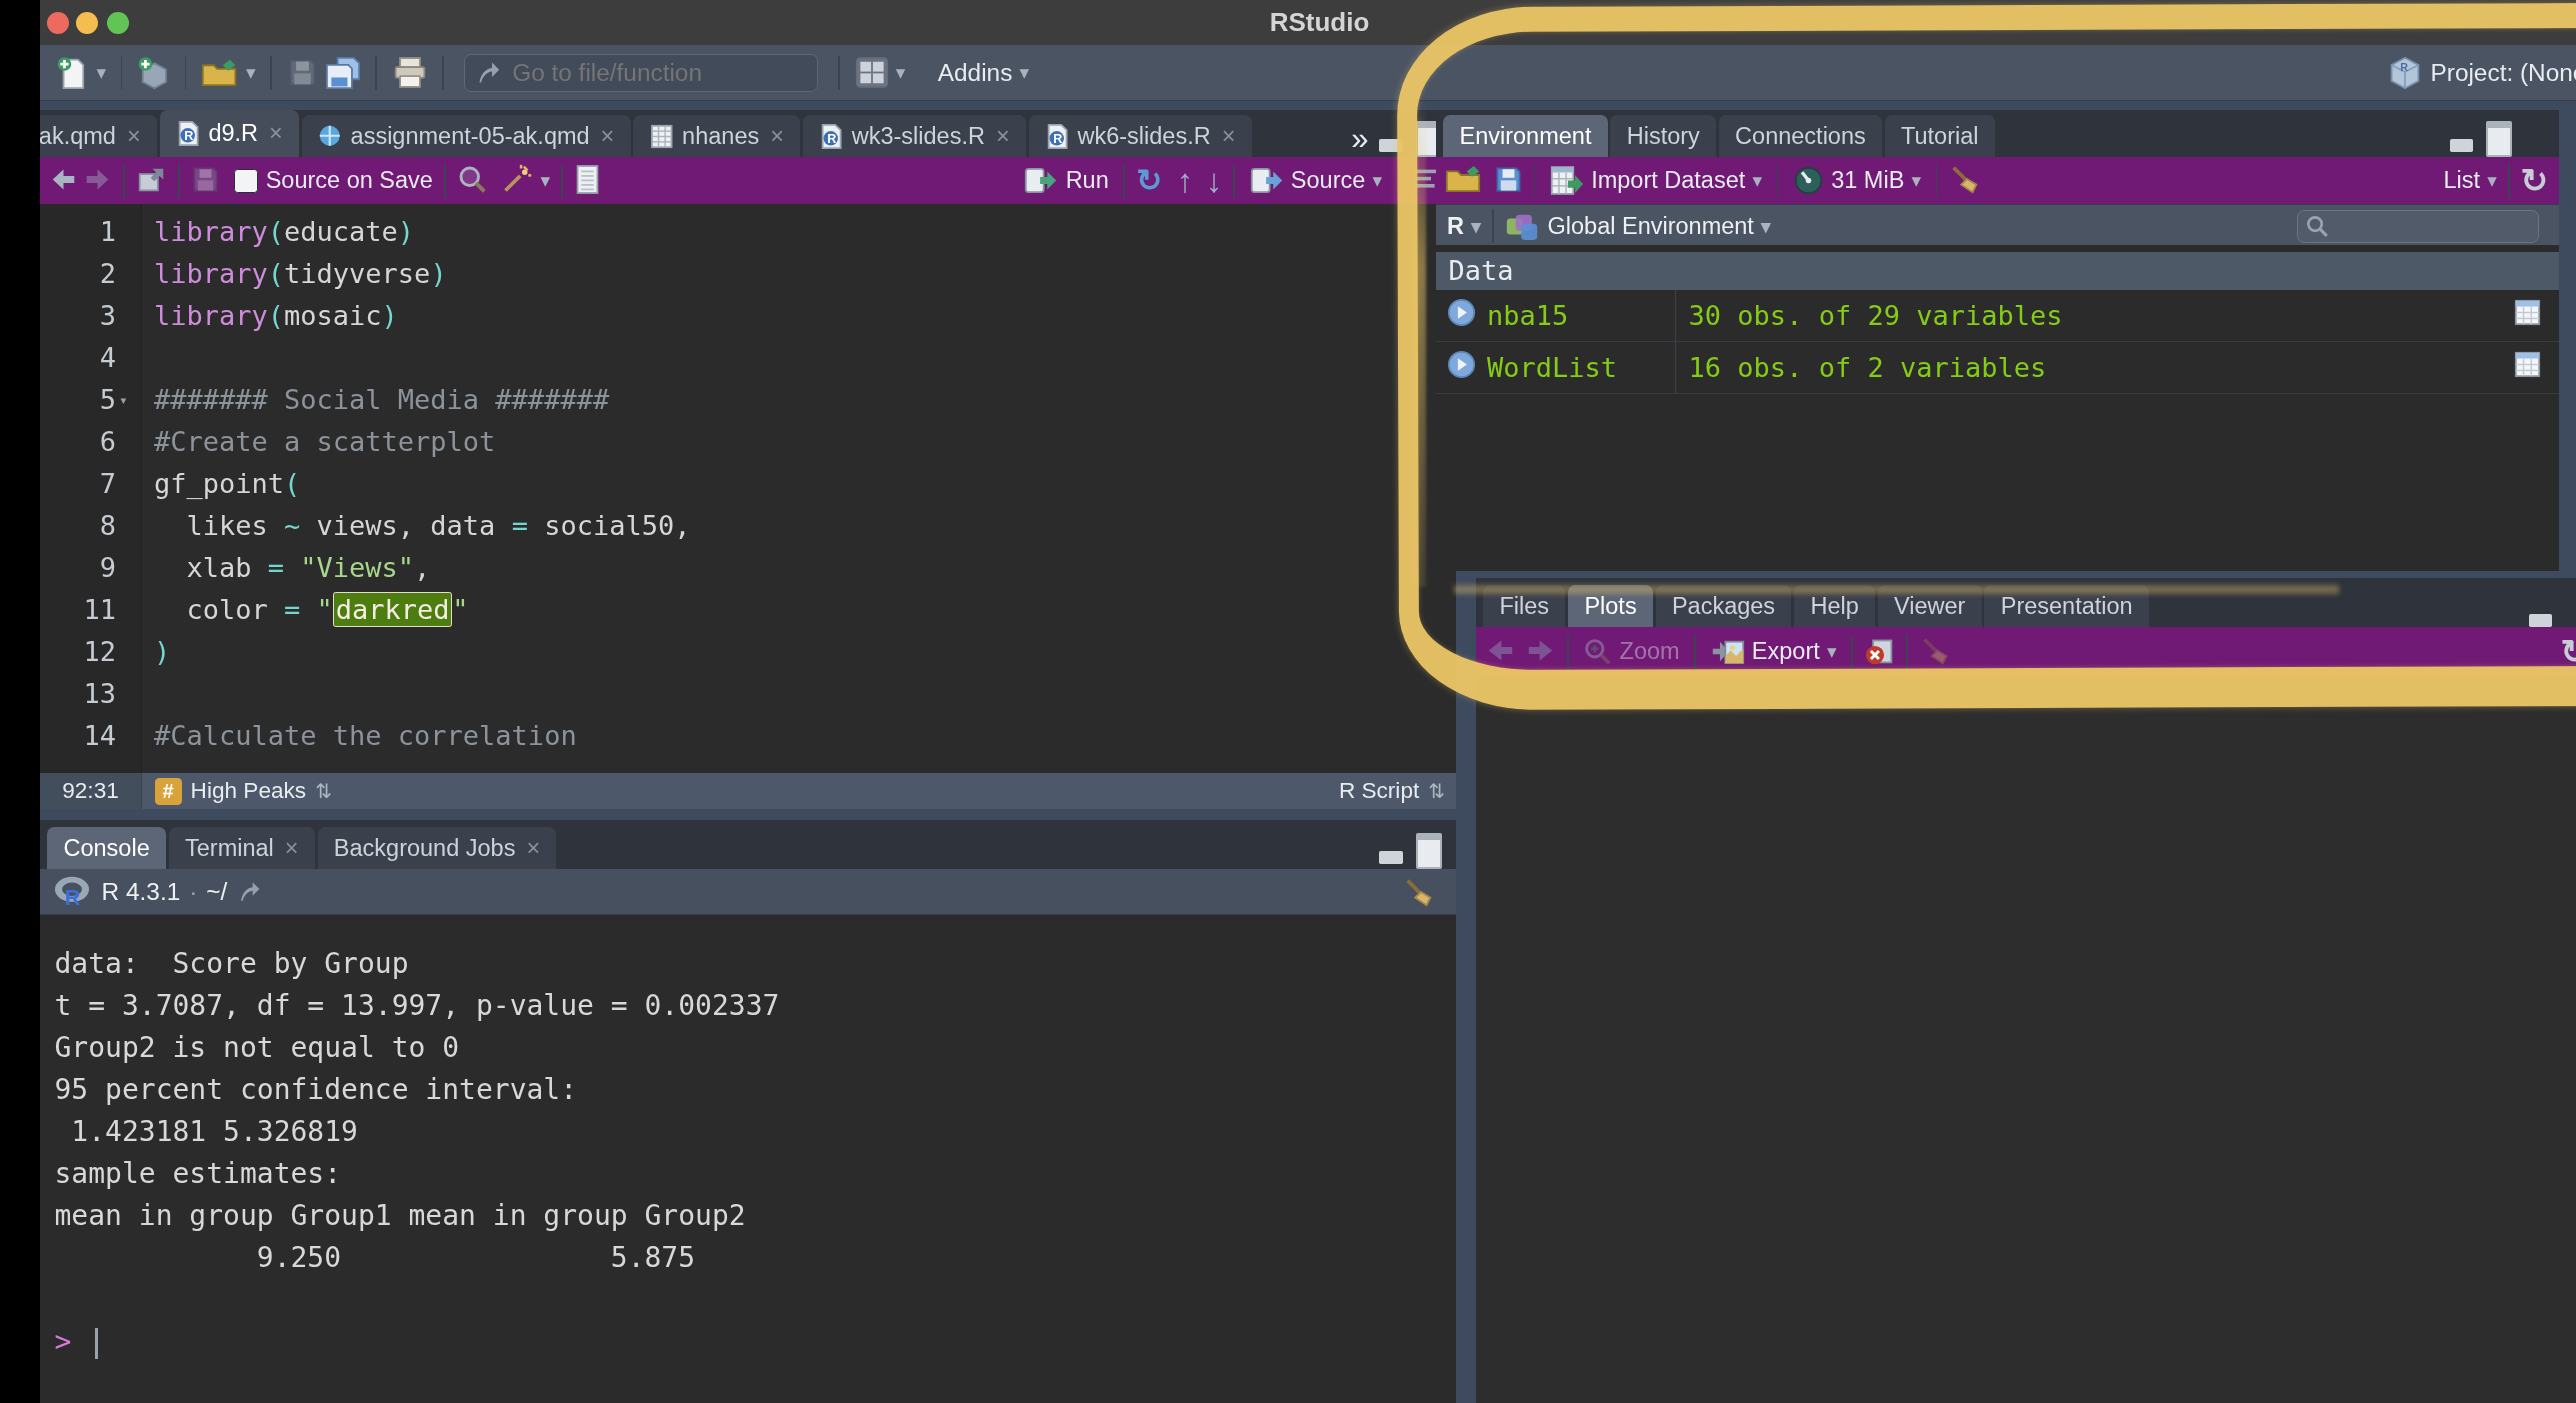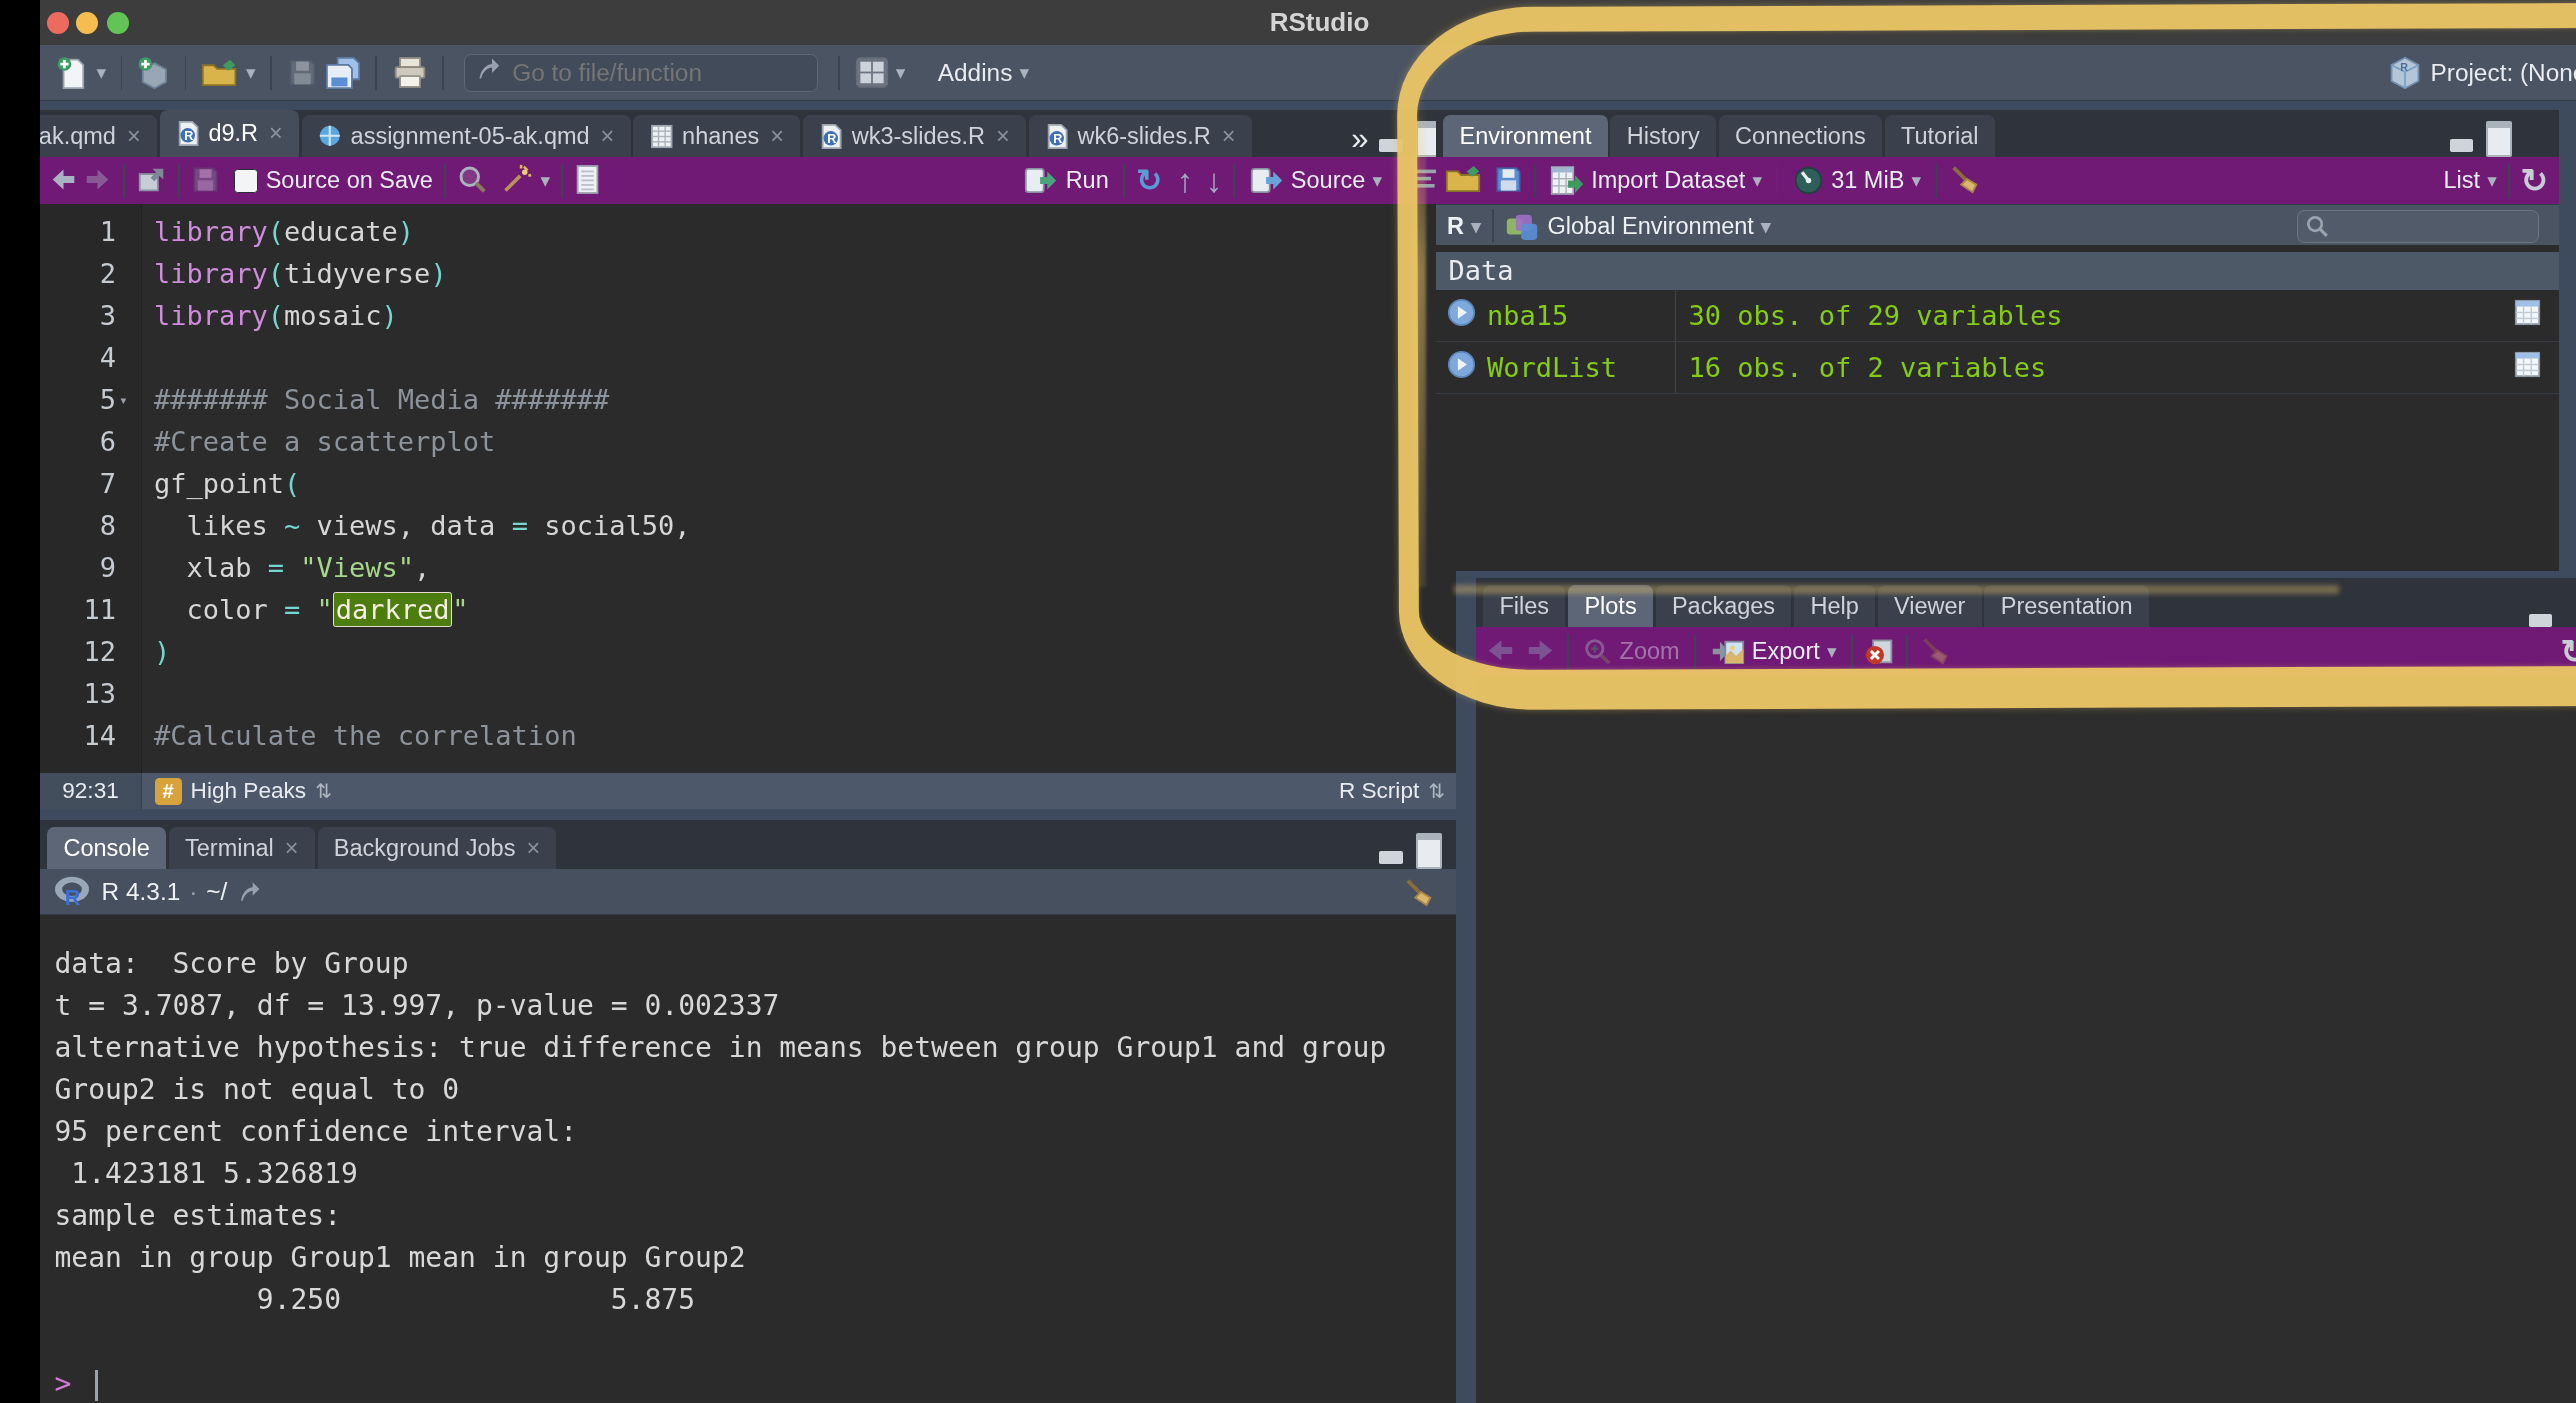"Go to file/function" .goto-box { align-items: none -> center }
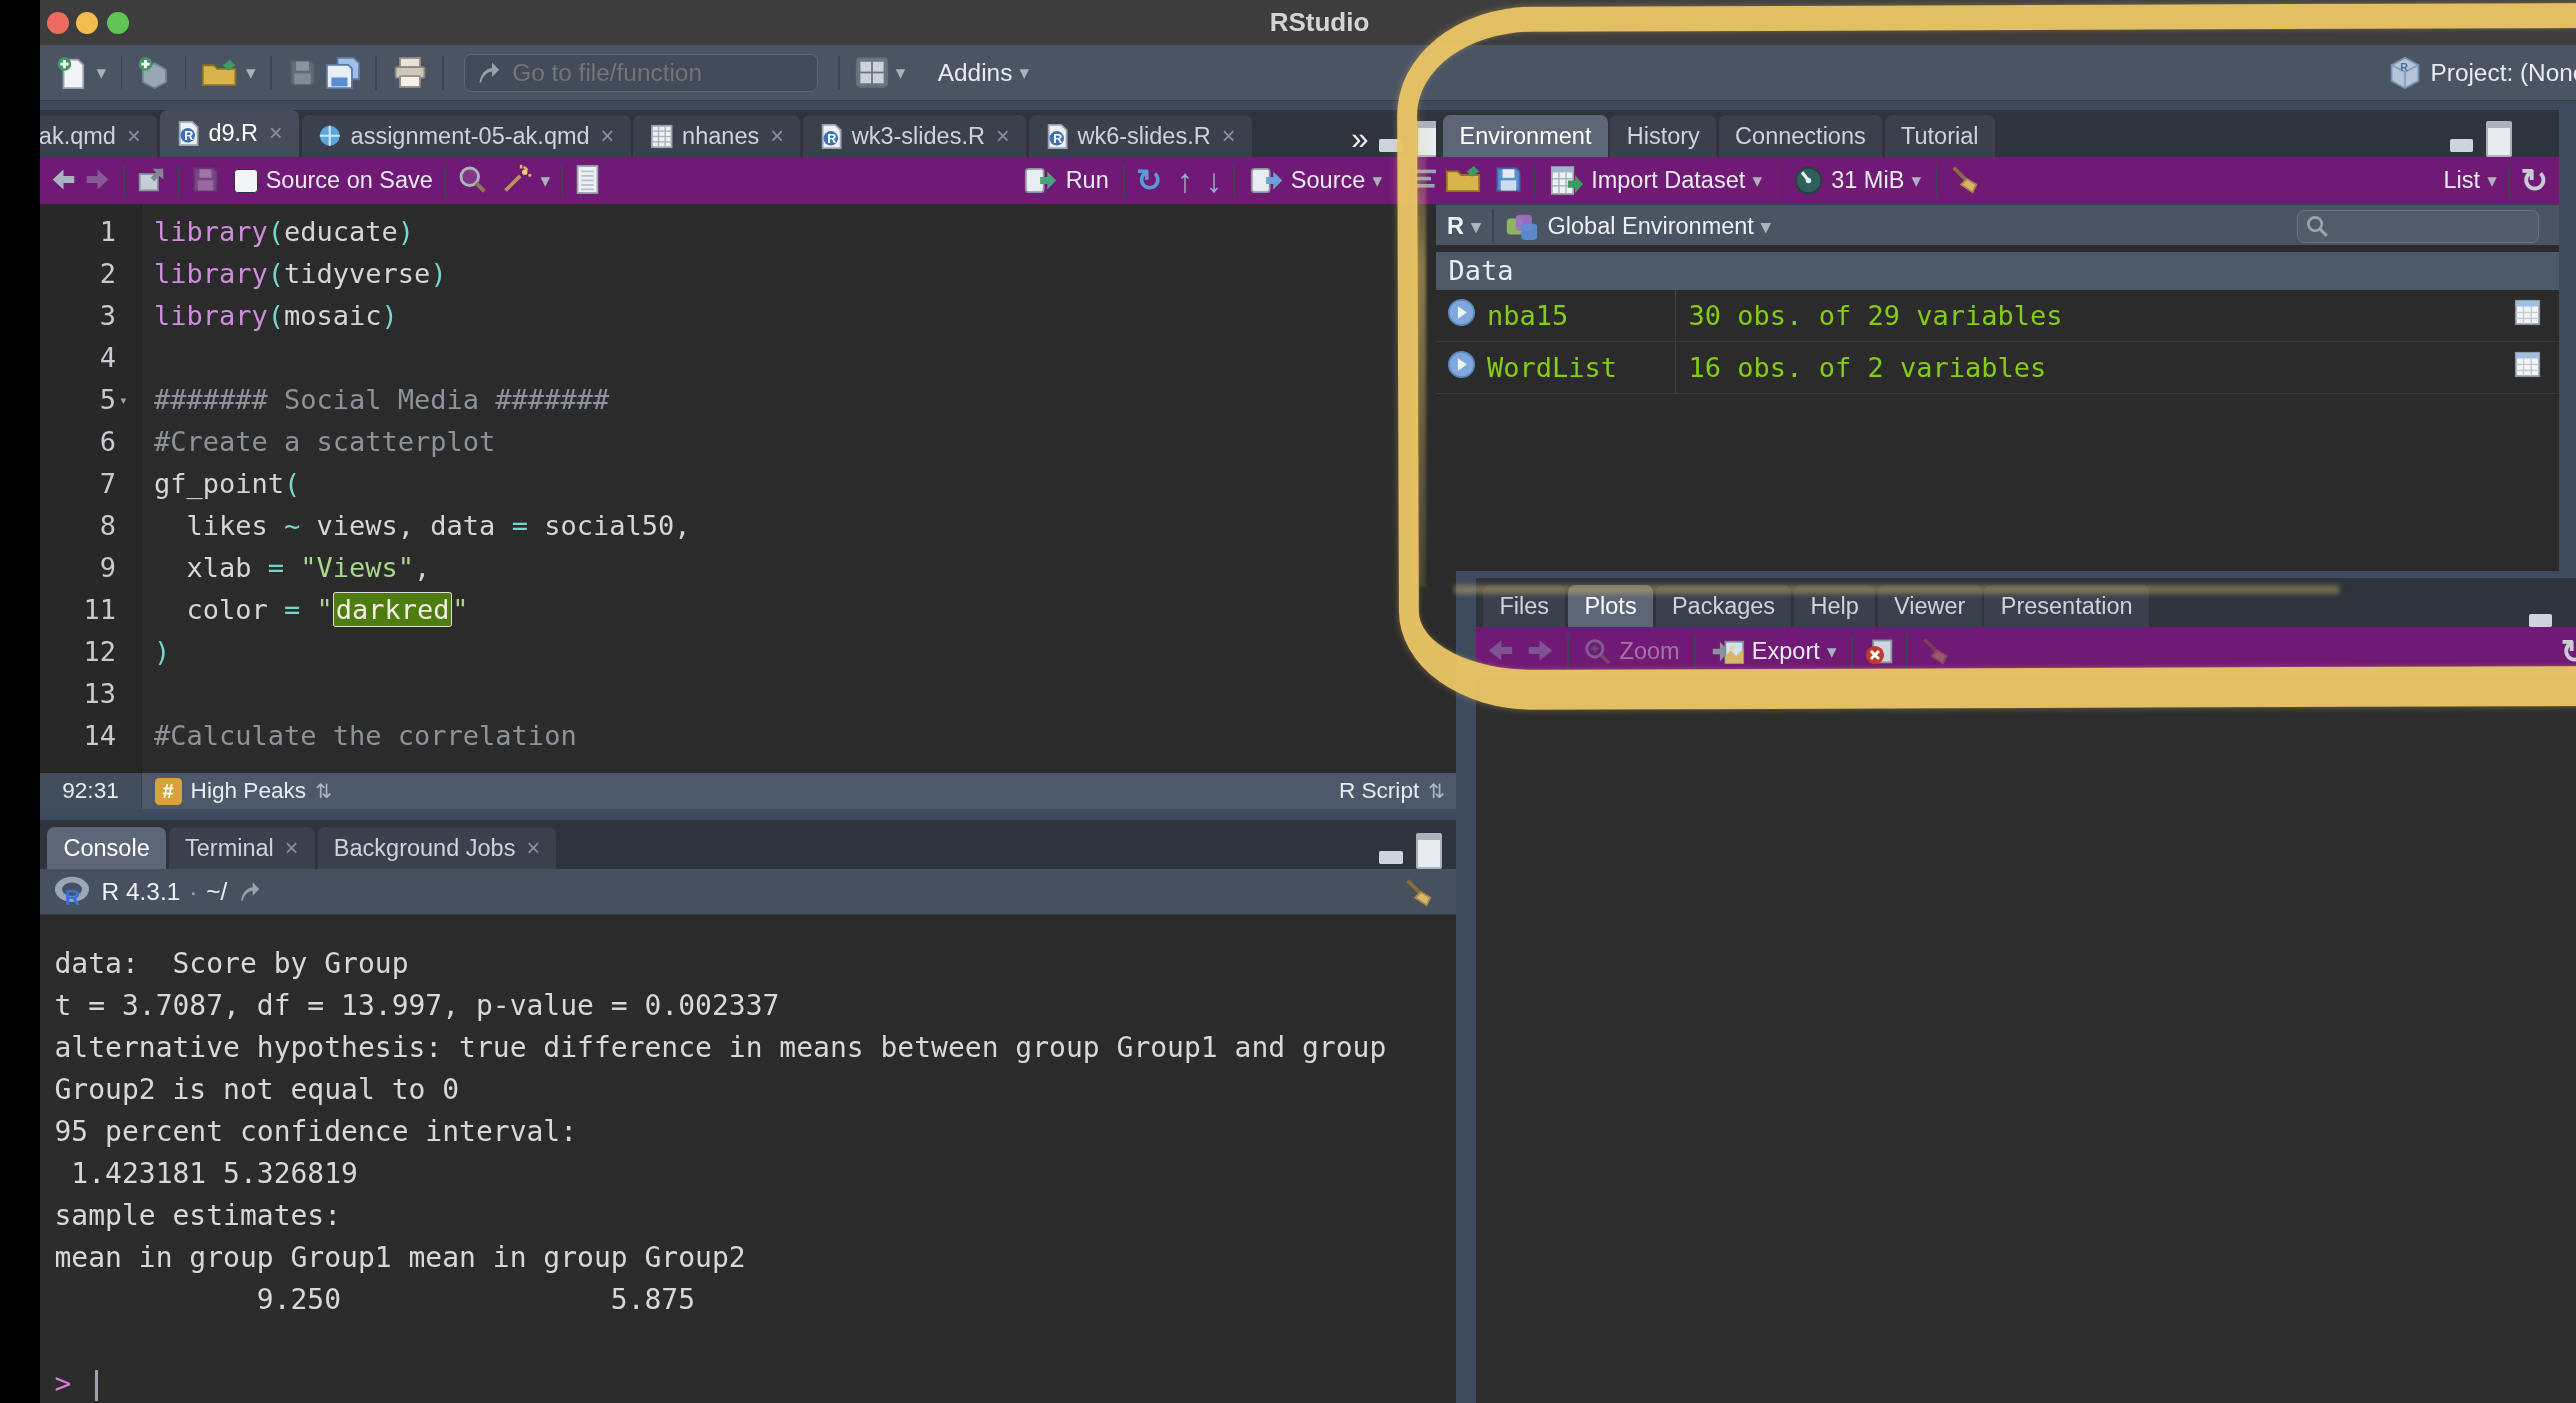"alternative hypothesis: true difference" div.cline { html: <div>alternative hypothesis: true difference in means between group Group1 and group</div> -> none }
